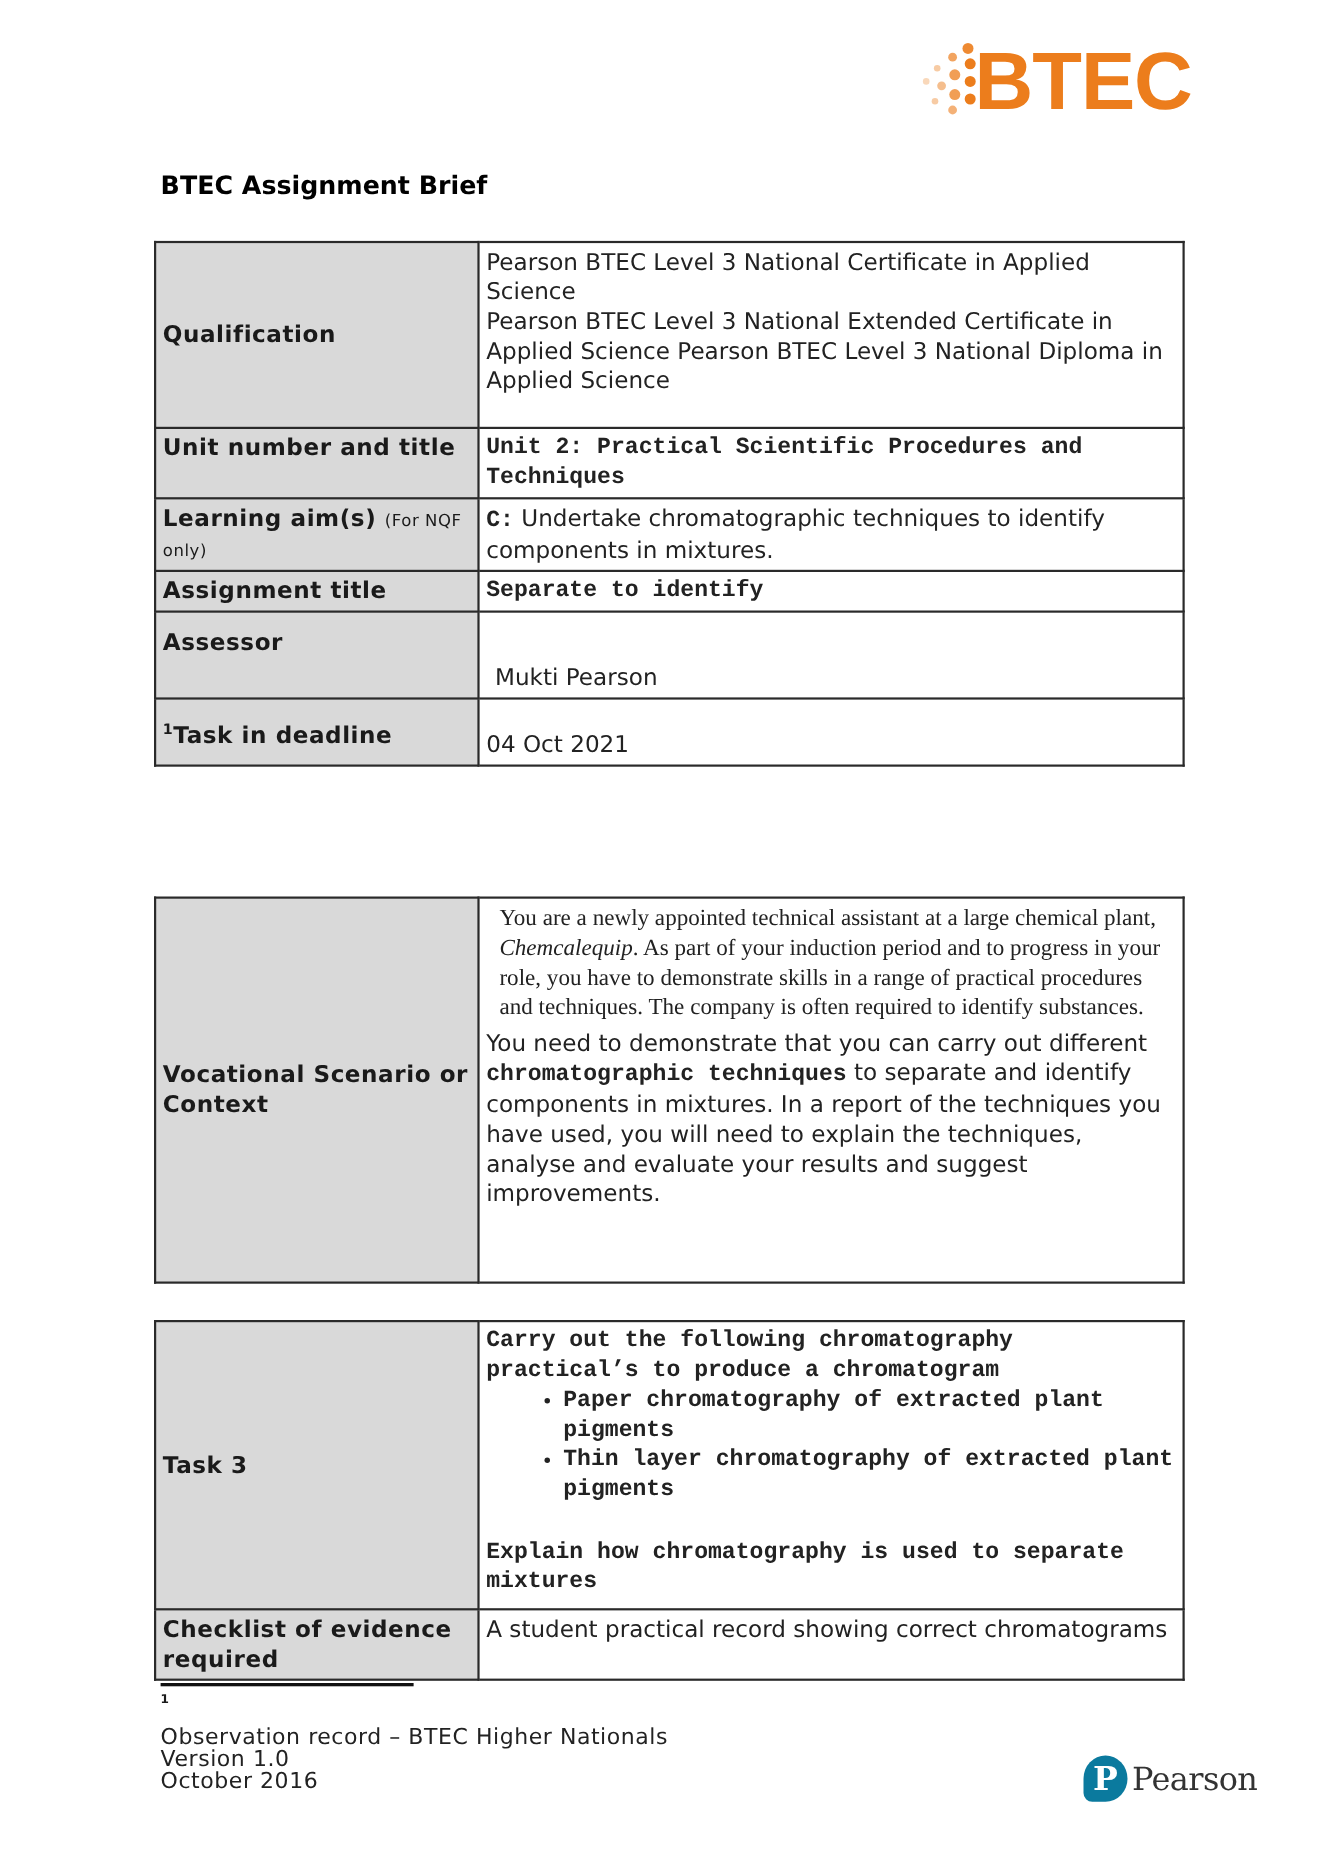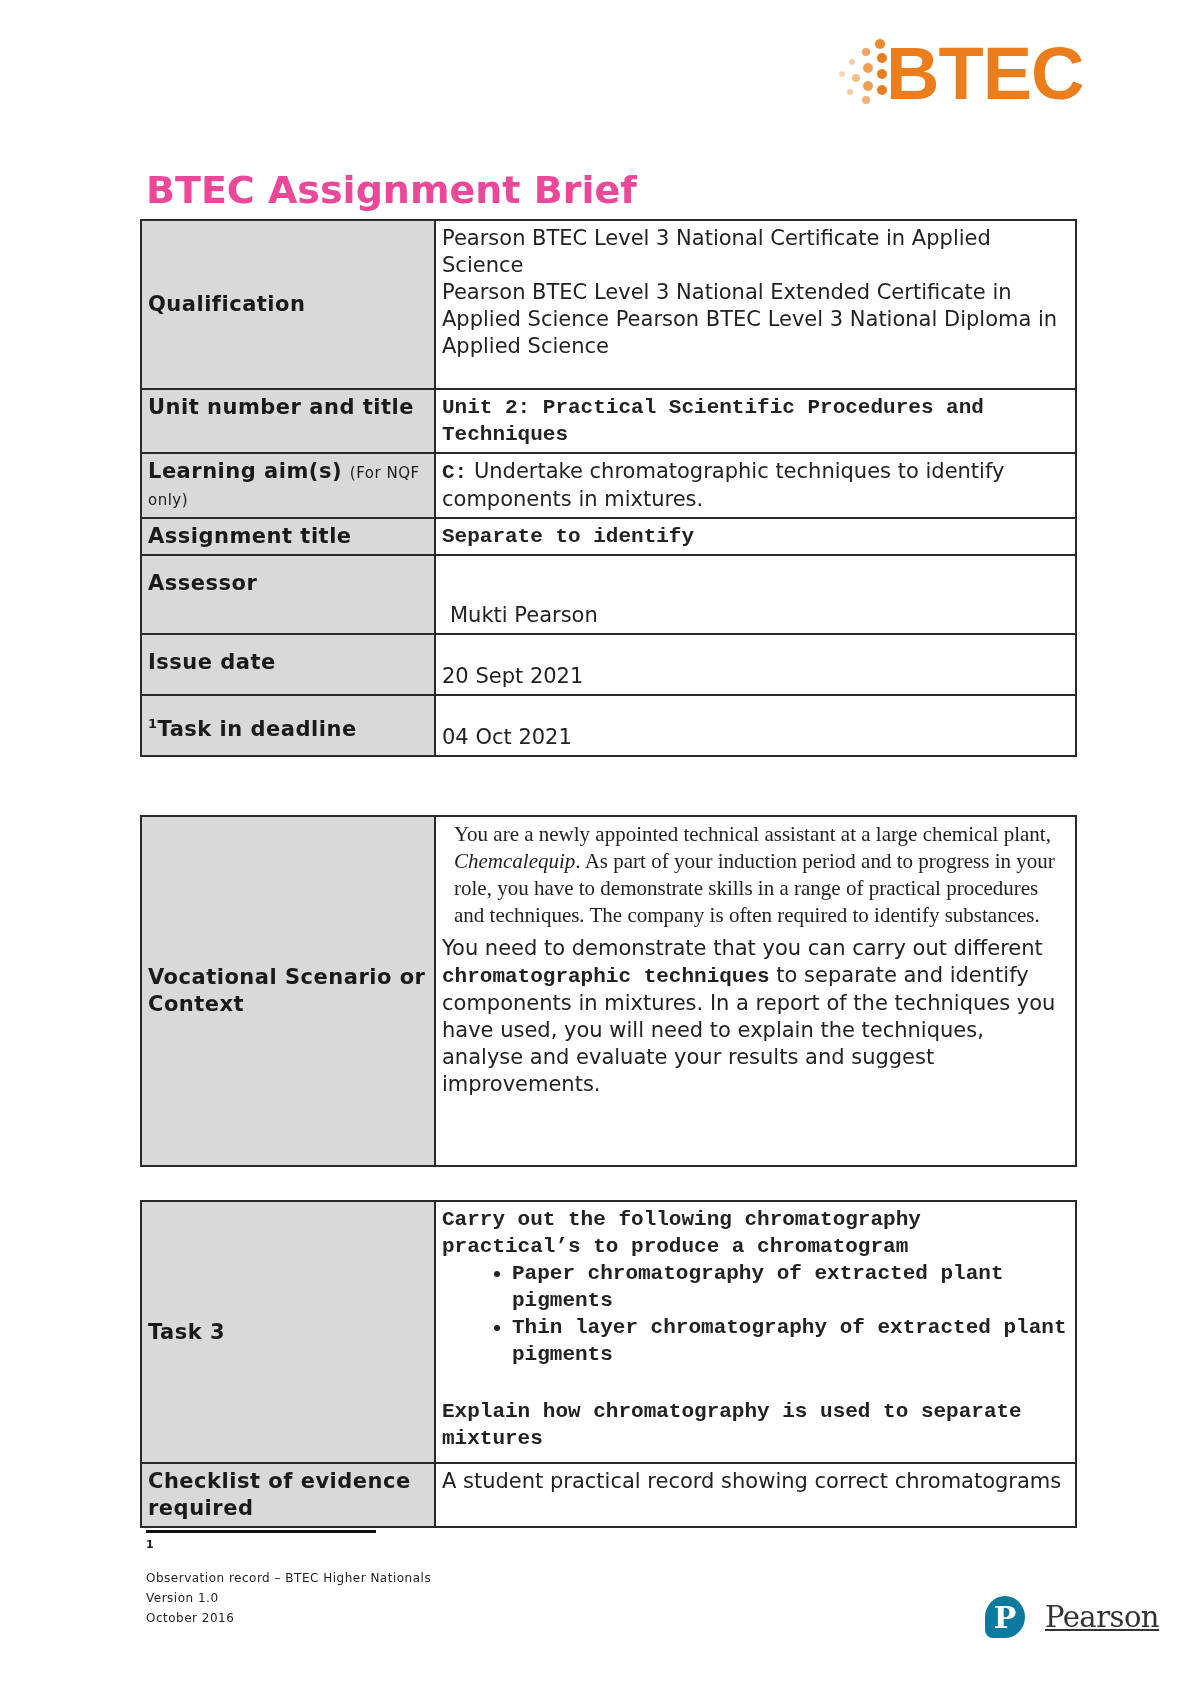"BTEC Assignment Brief" .title { color: #ec4899 -> #000000; font-size: 38px -> 23px; top: 168px -> 156px }
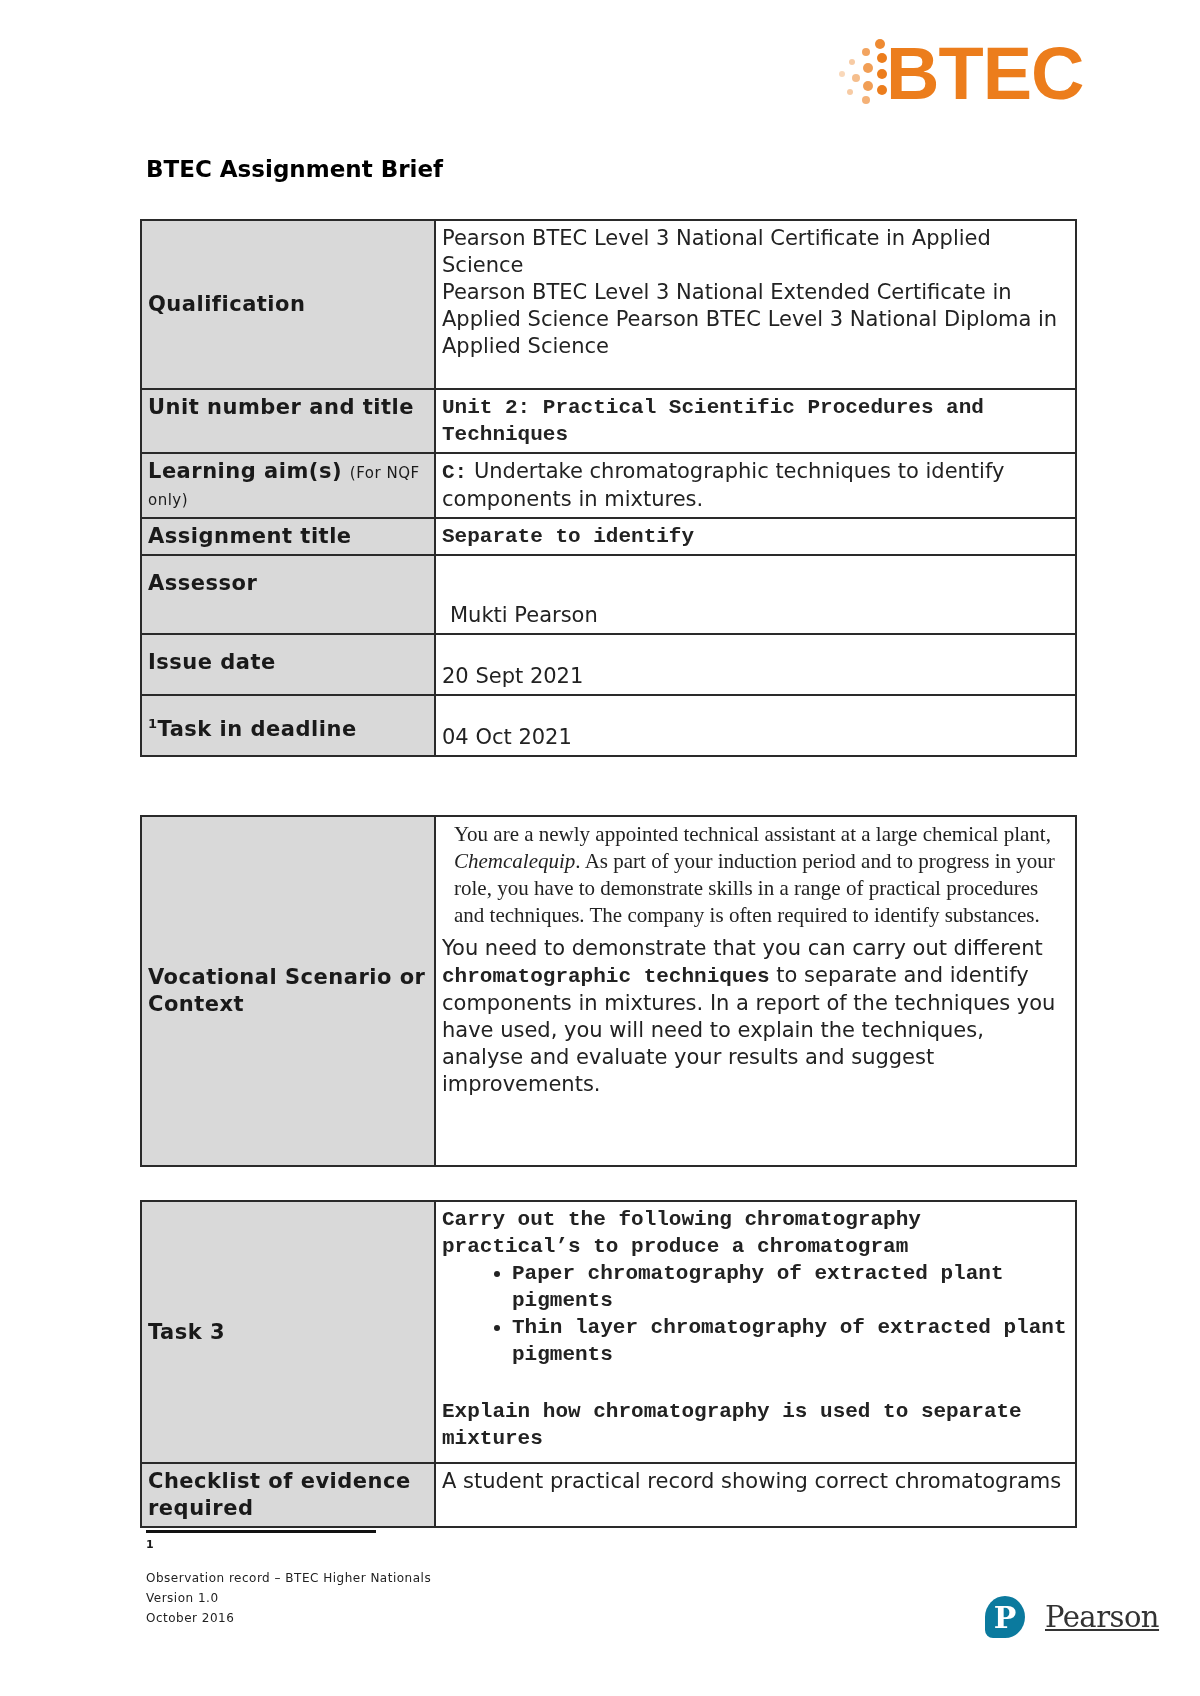"Issue date" tr { html: <tr> <td>Issue date</td> <td>20 Sept 2021</td> </tr> -> none }
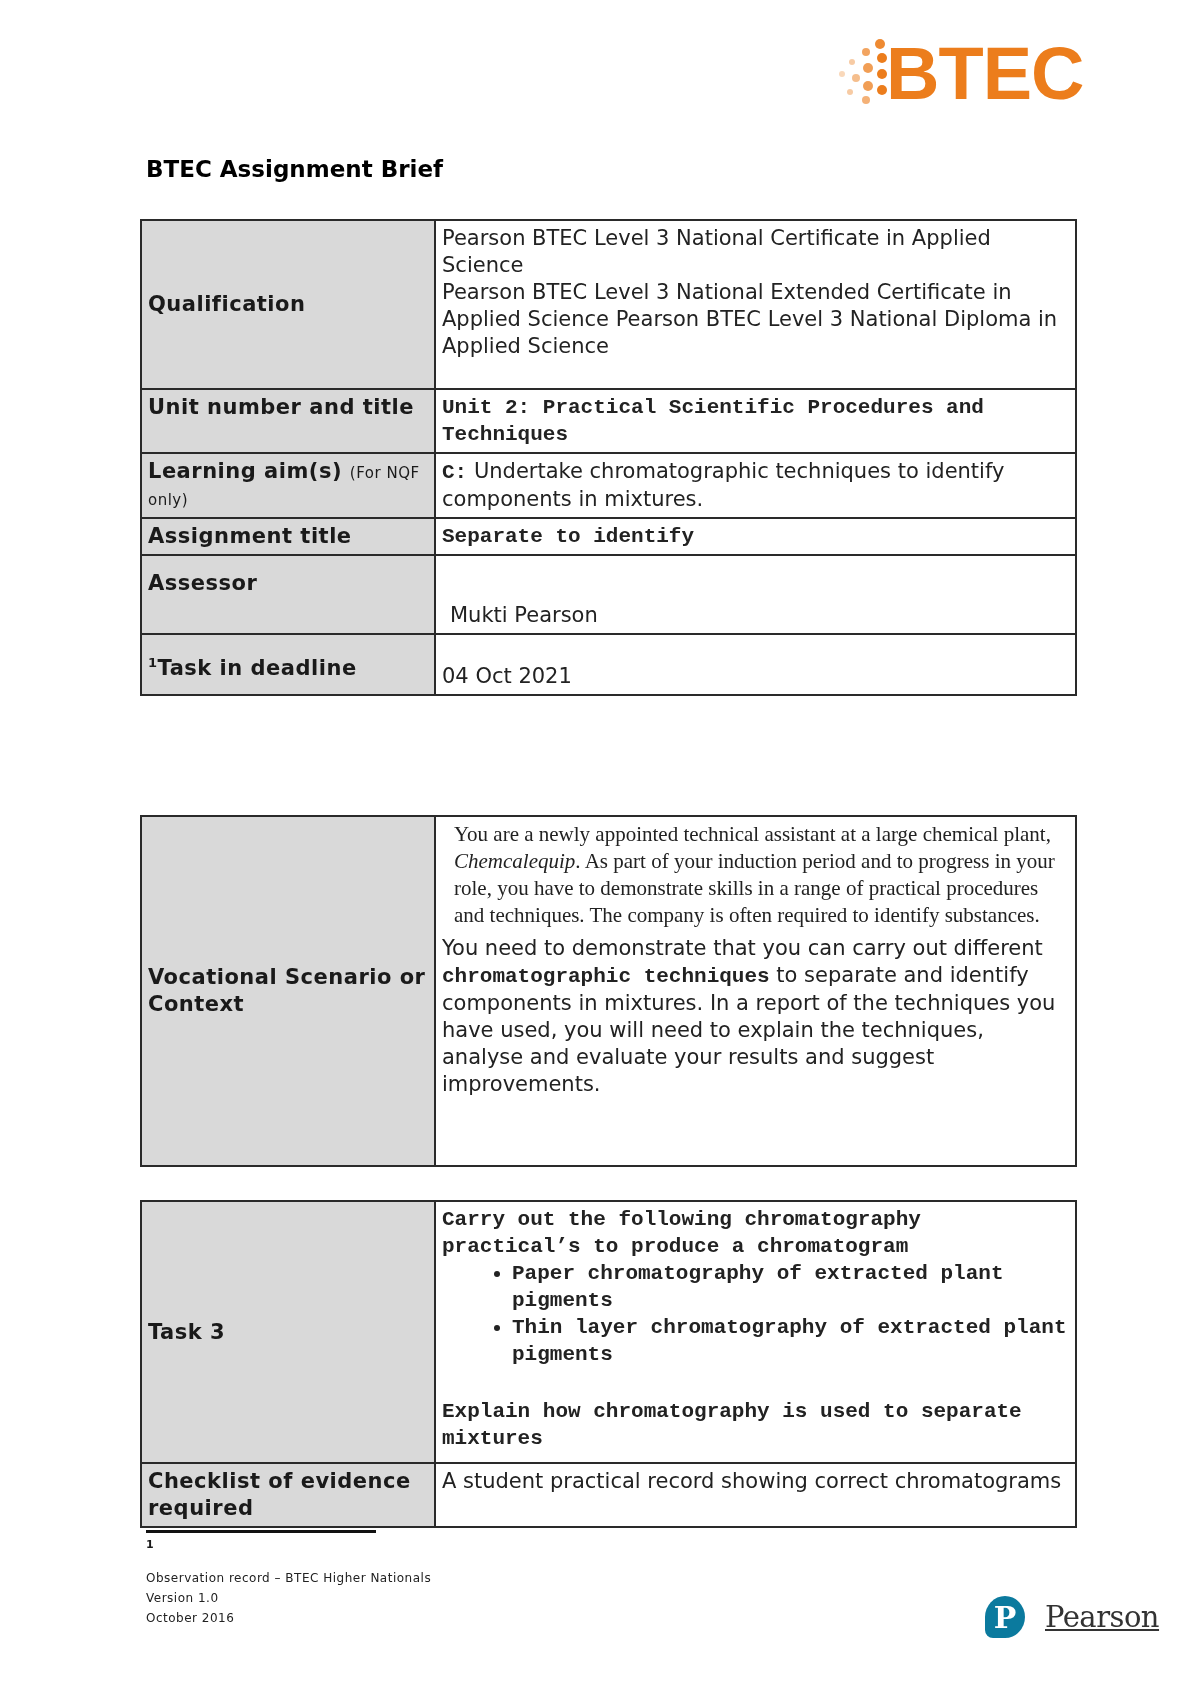"Observation record – BTEC Higher" .footer { font-size: 12px -> 20px }
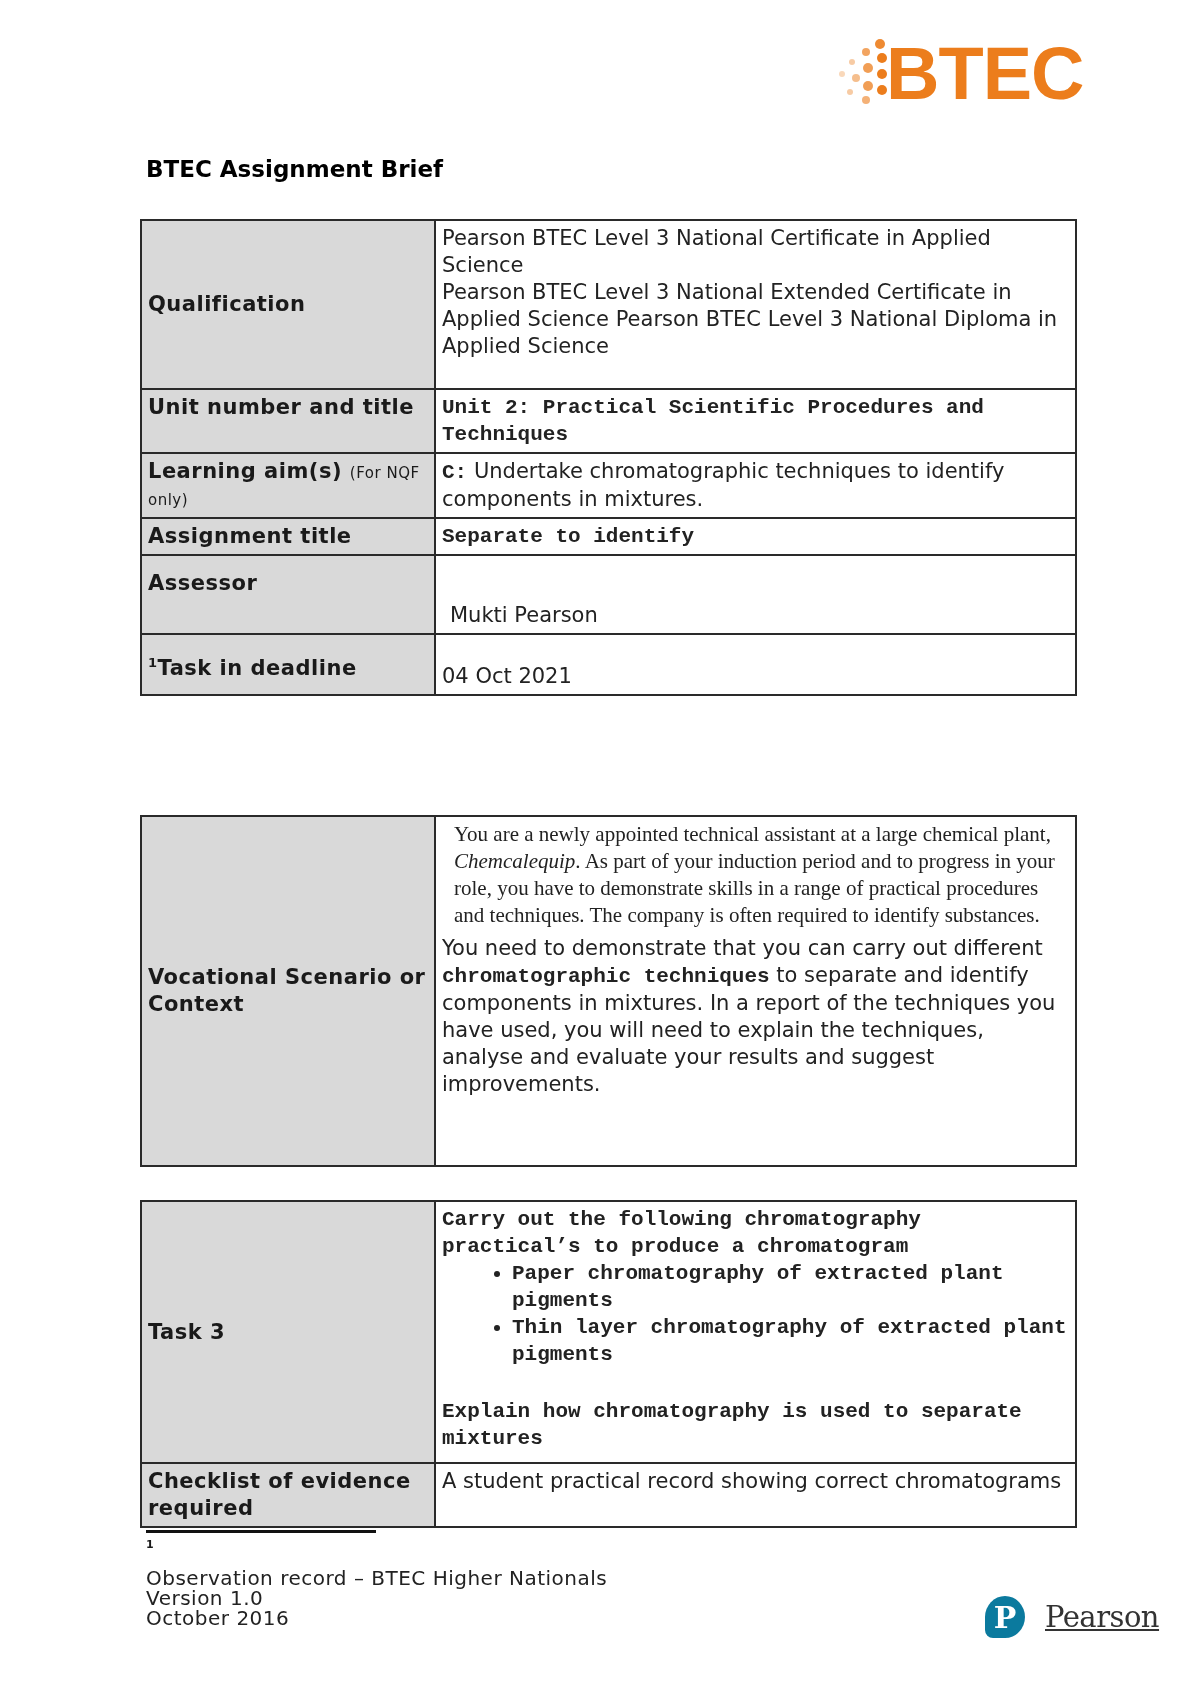"Pearson" .pearson .pword { margin-left: 20px -> 4px; text-decoration: underline -> none }
